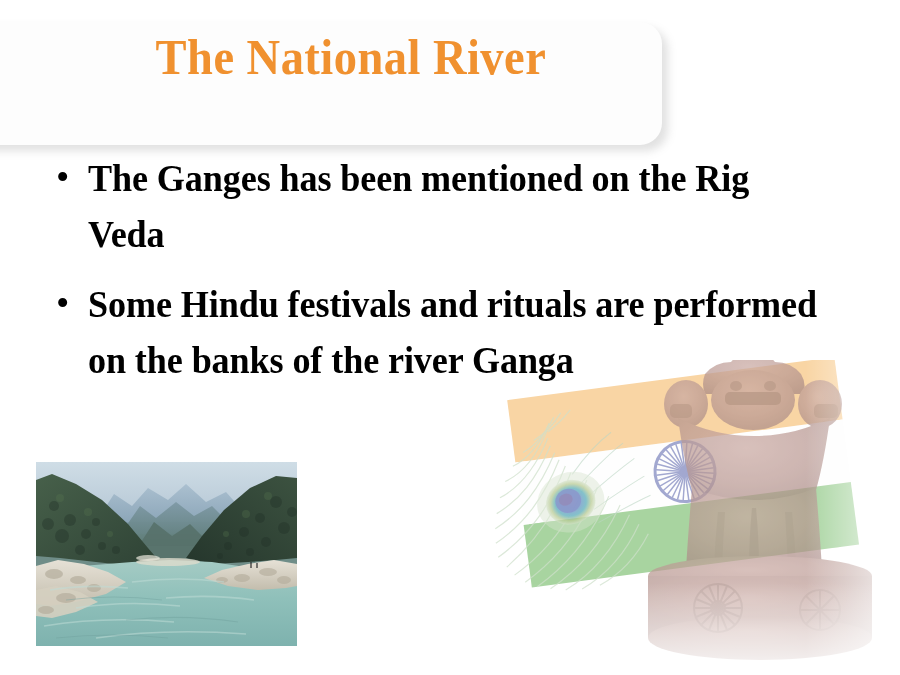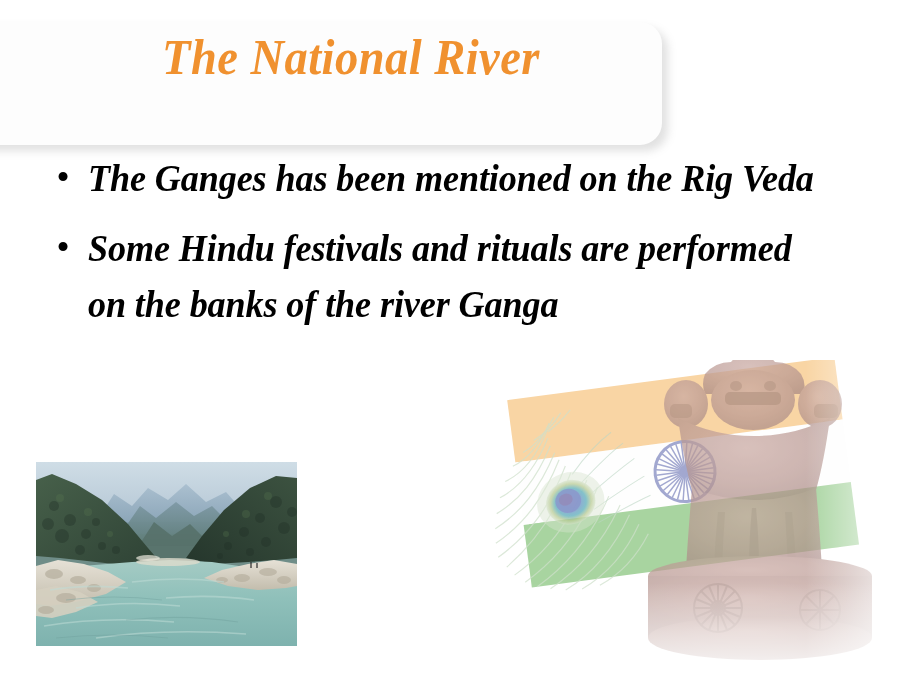"The National River" #slide { font-style: italic -> none }
